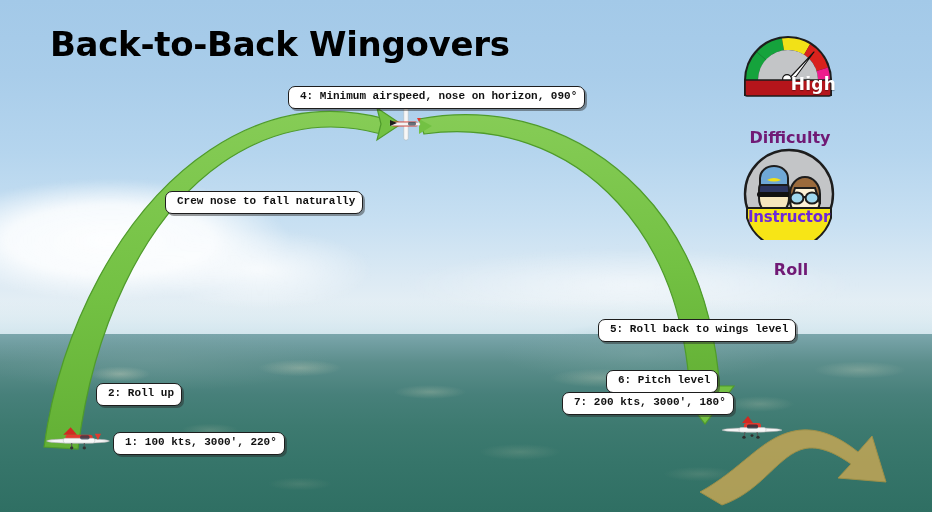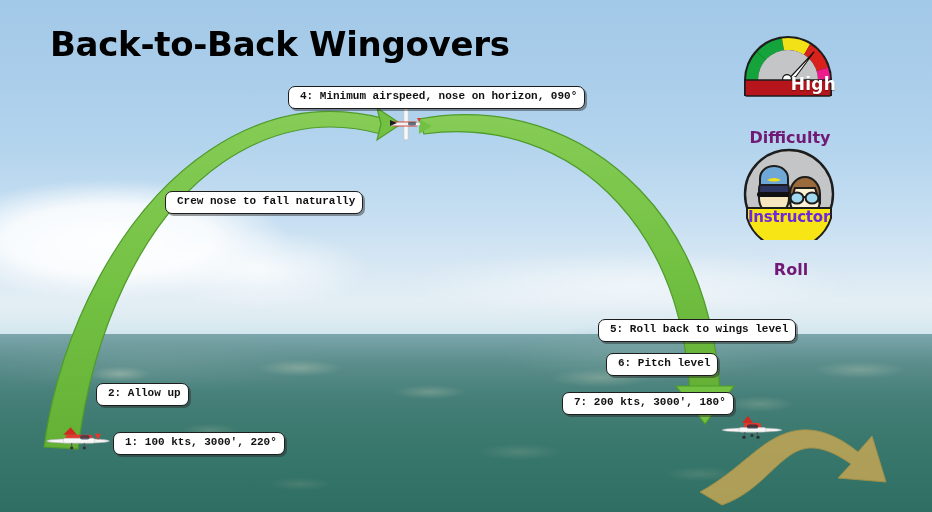"6: Pitch level" div.label { top: 353px -> 370px }
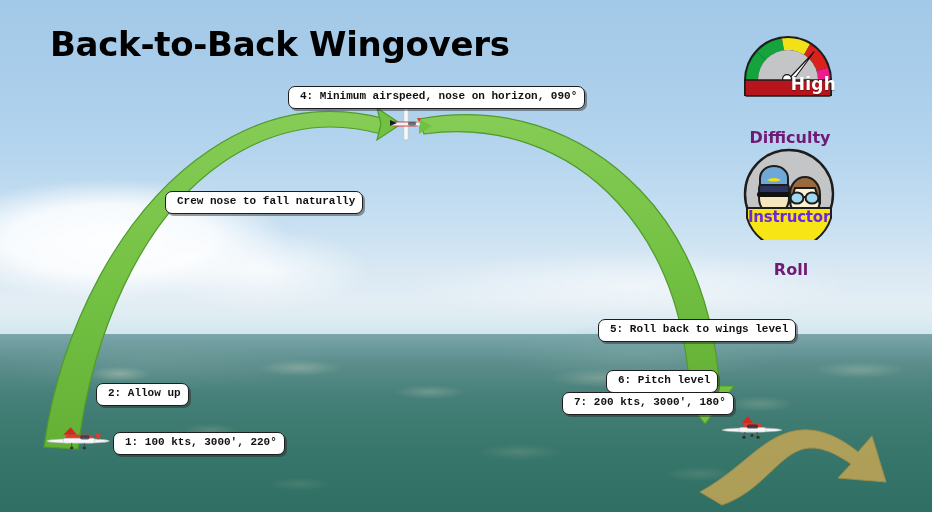"2: Allow up" div.label { text: Allow -> Roll }
